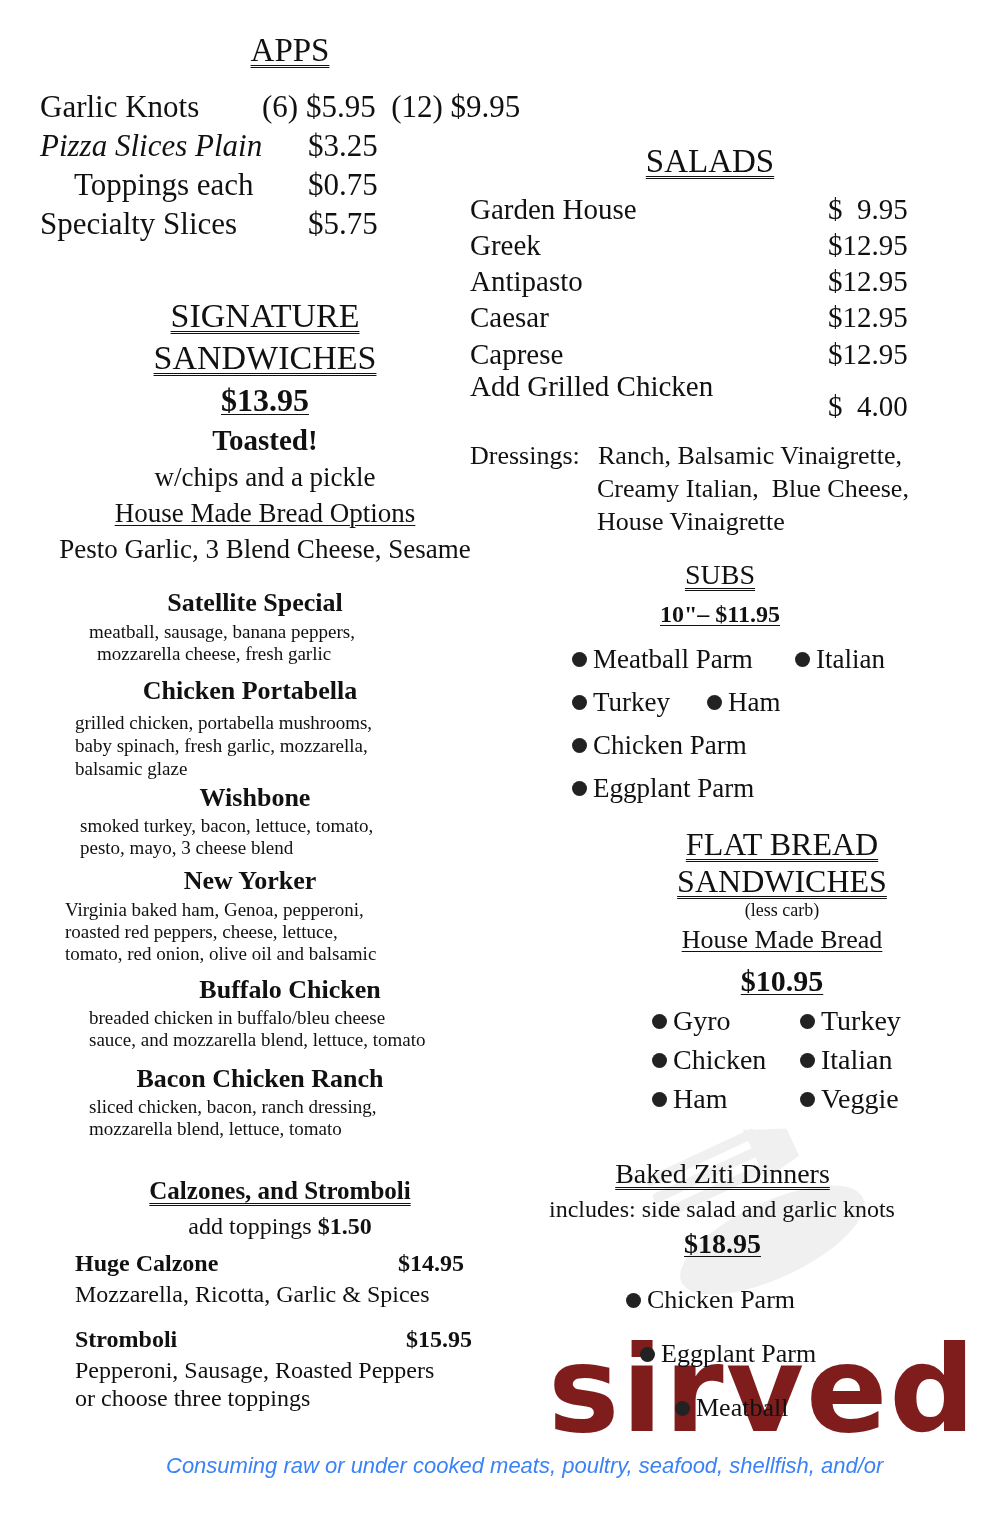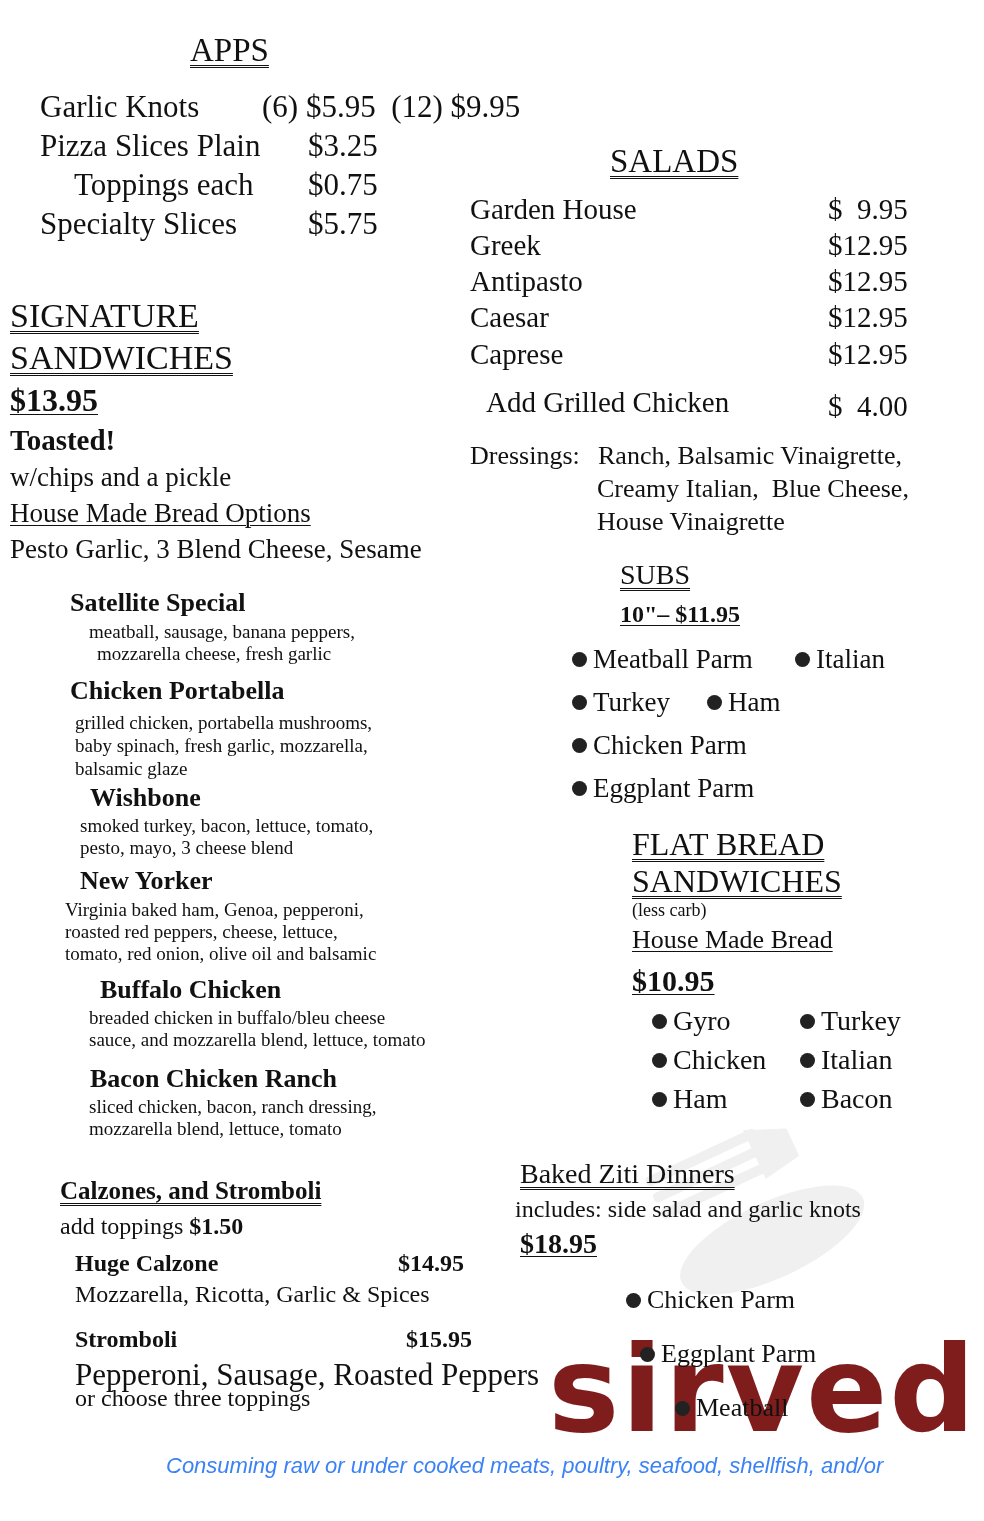"APPS" .center { text-align: none -> center }
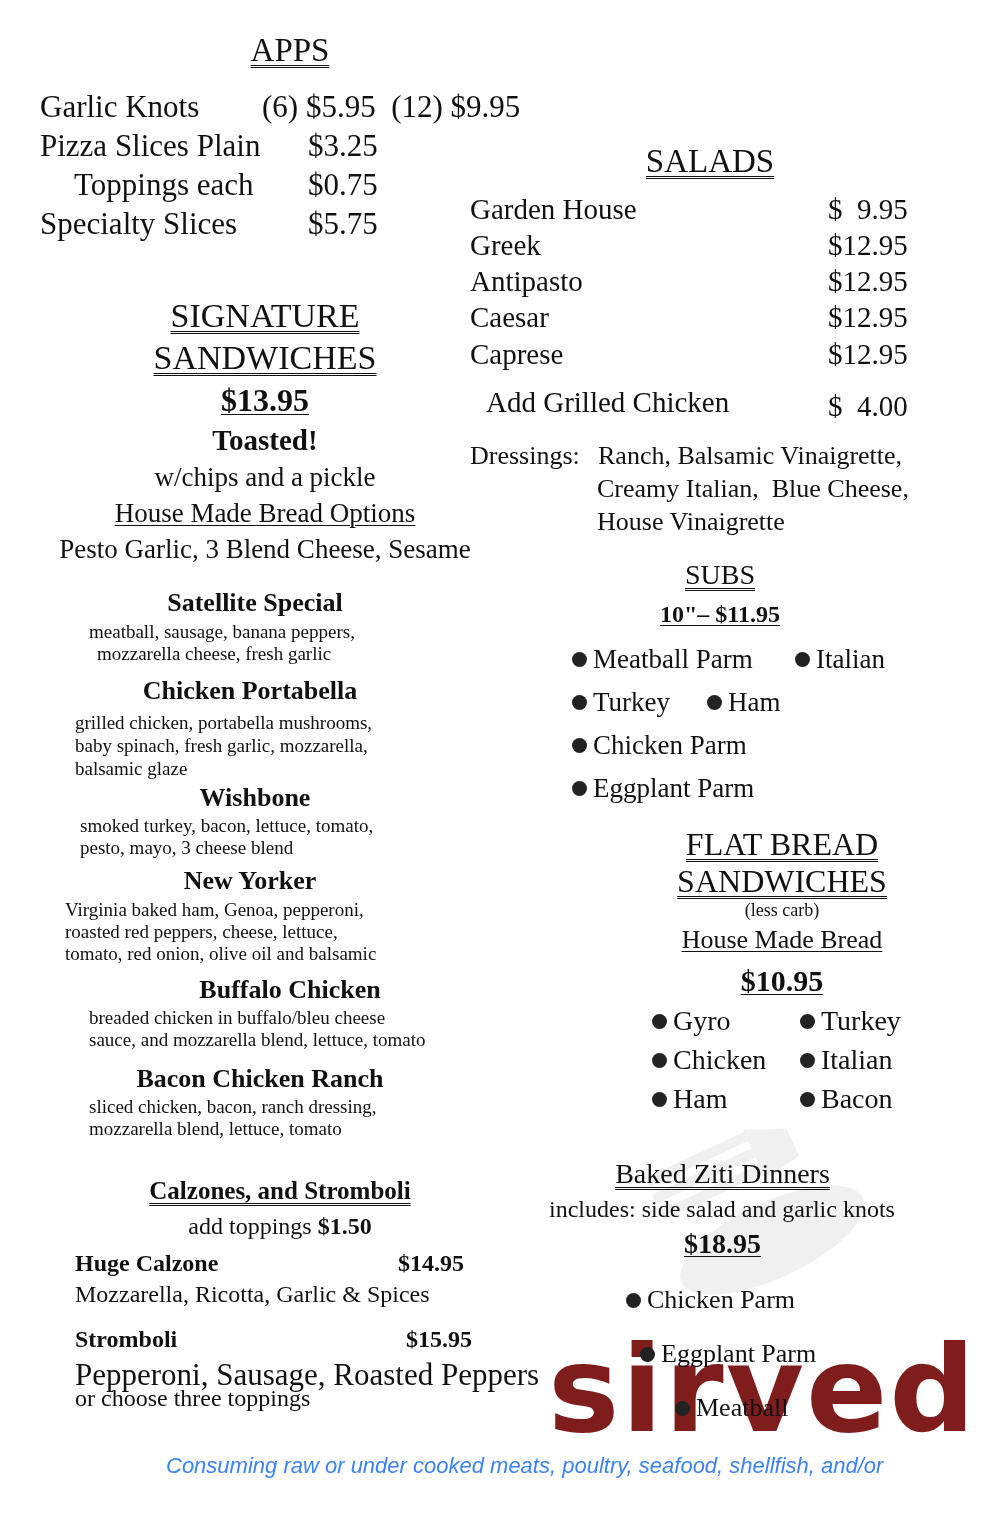"Pizza Slices Plain" div.row { font-style: none -> italic }
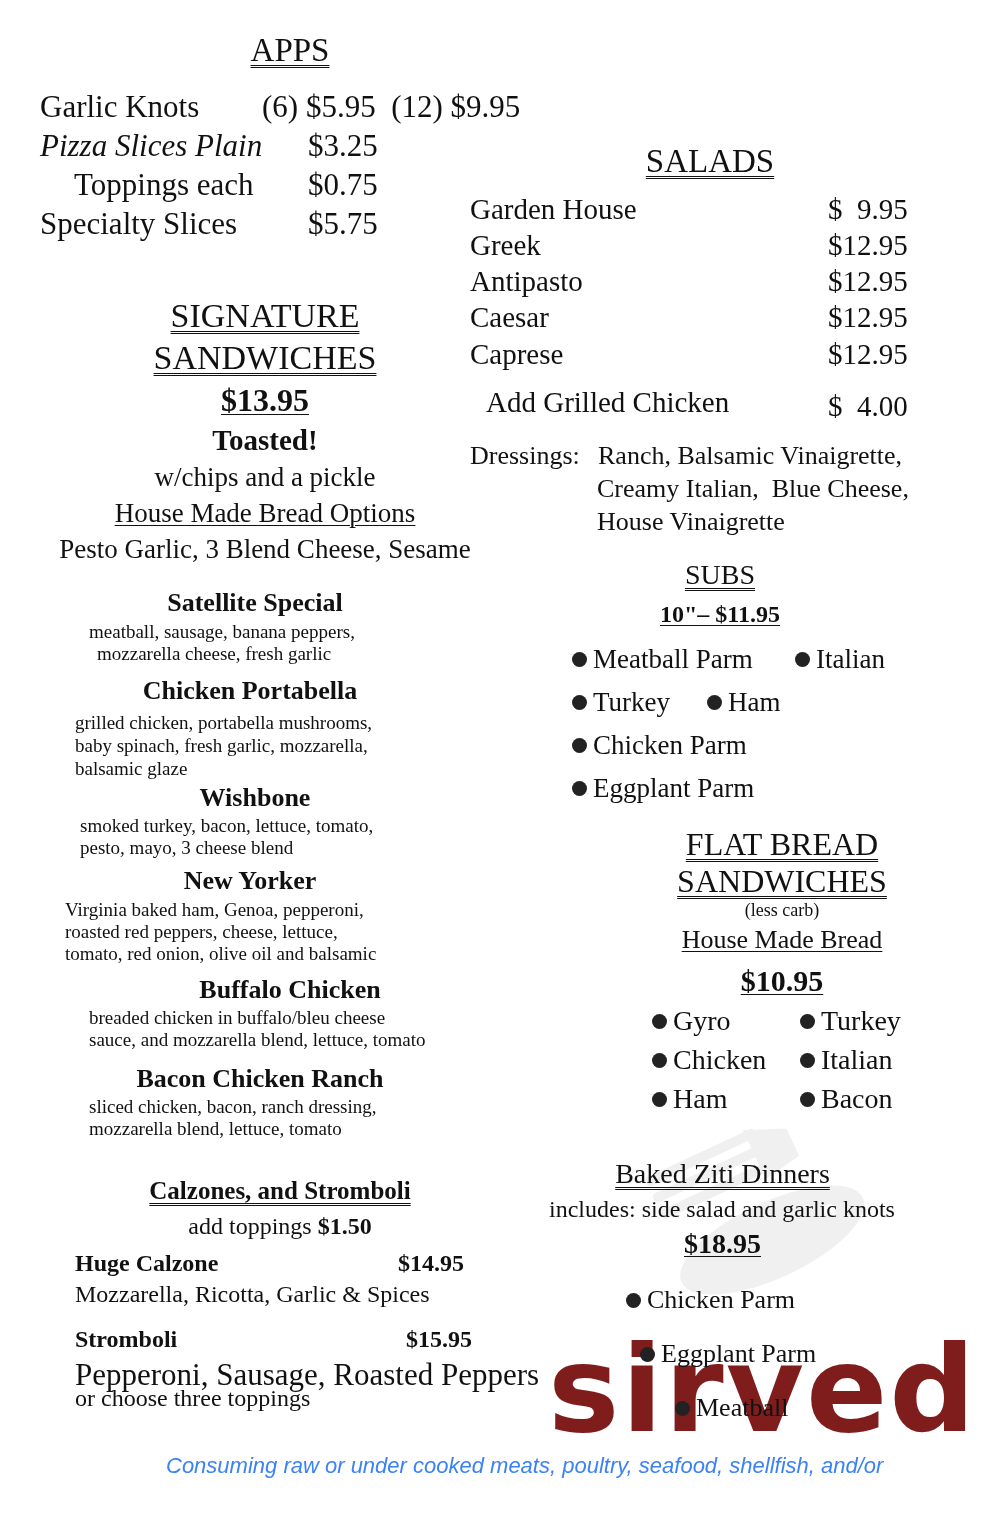"Add Grilled Chicken" div.row { margin-left: 16px -> none; top: 386px -> 370px }
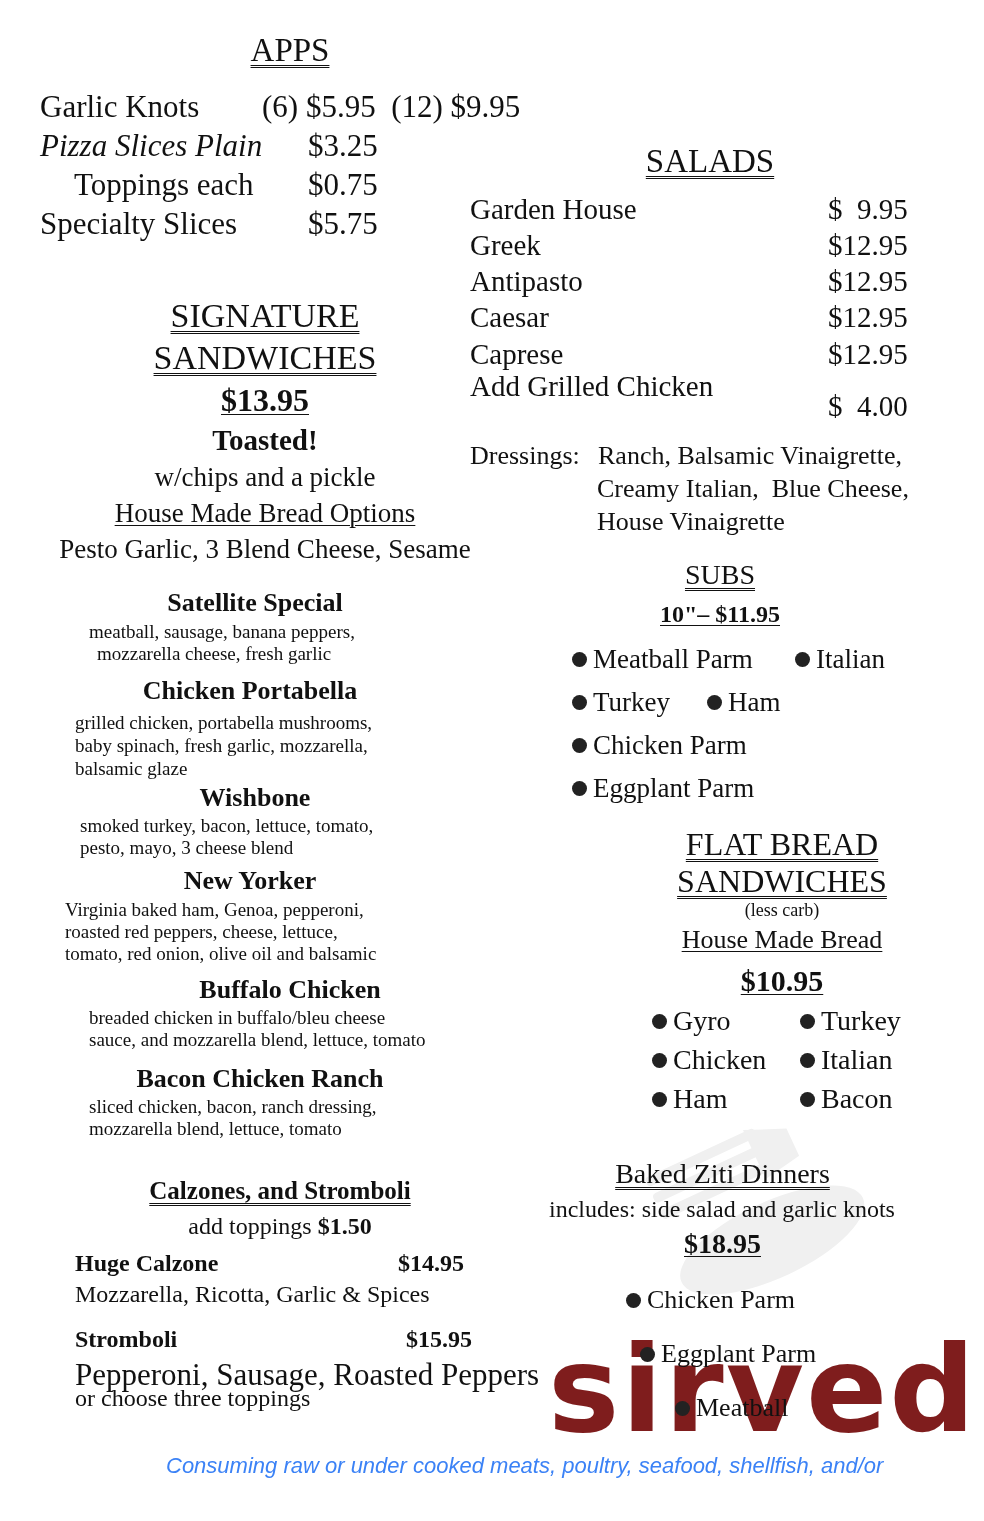"Bacon" span { text: Bacon -> Veggie }
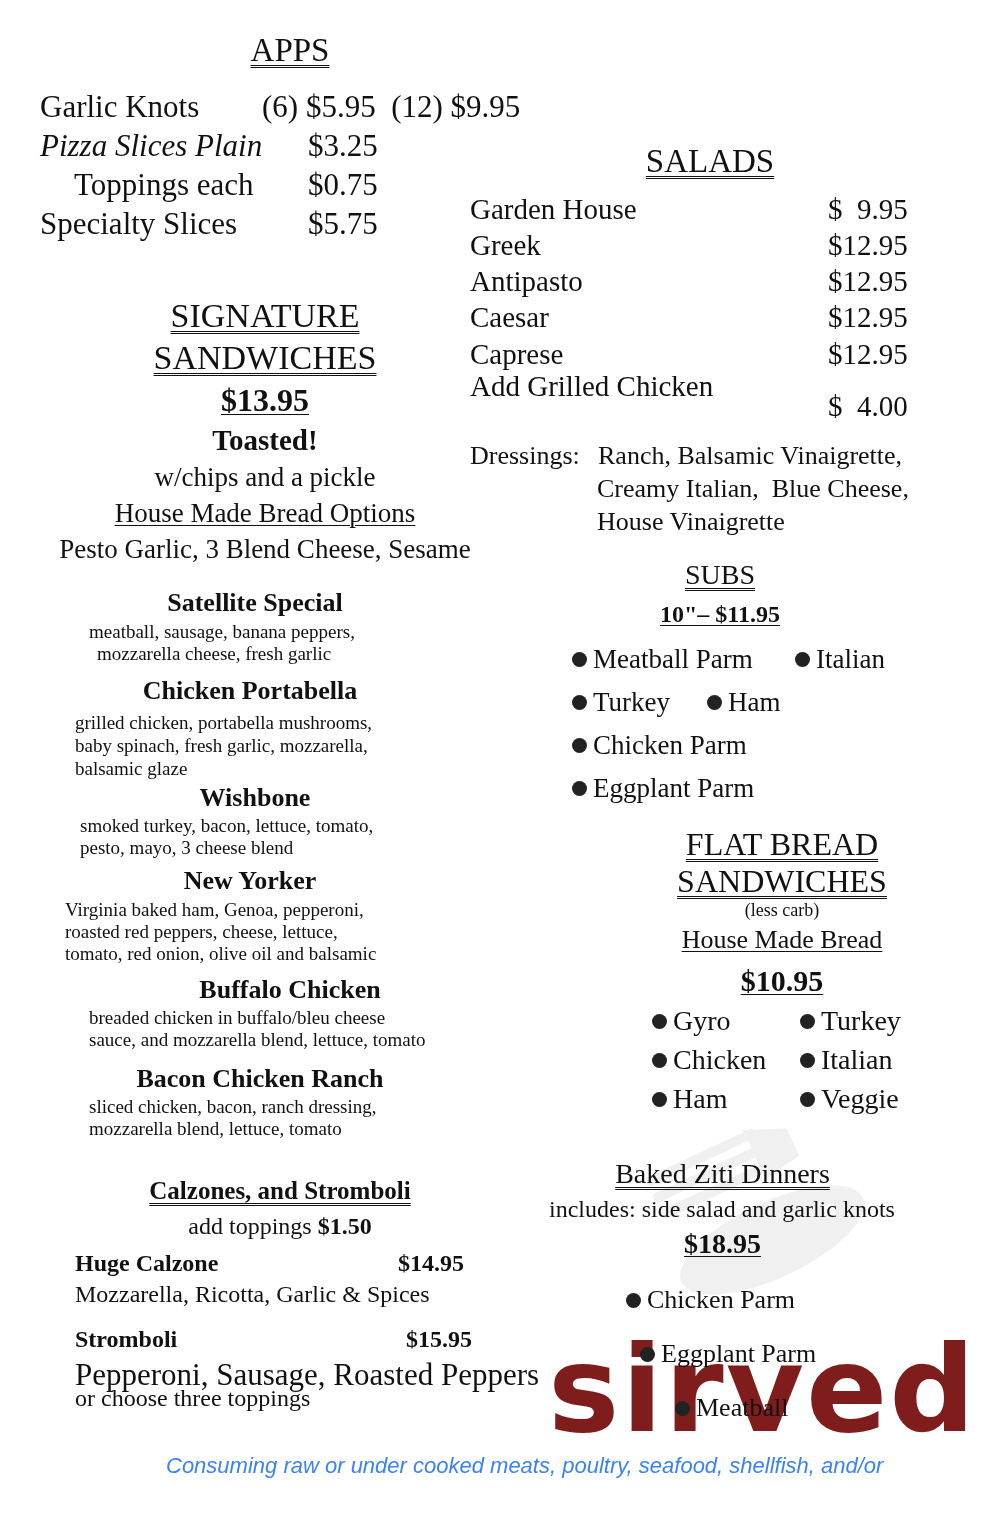"Pepperoni, Sausage, Roasted Peppers" div.row { font-size: 31px -> 24px }
